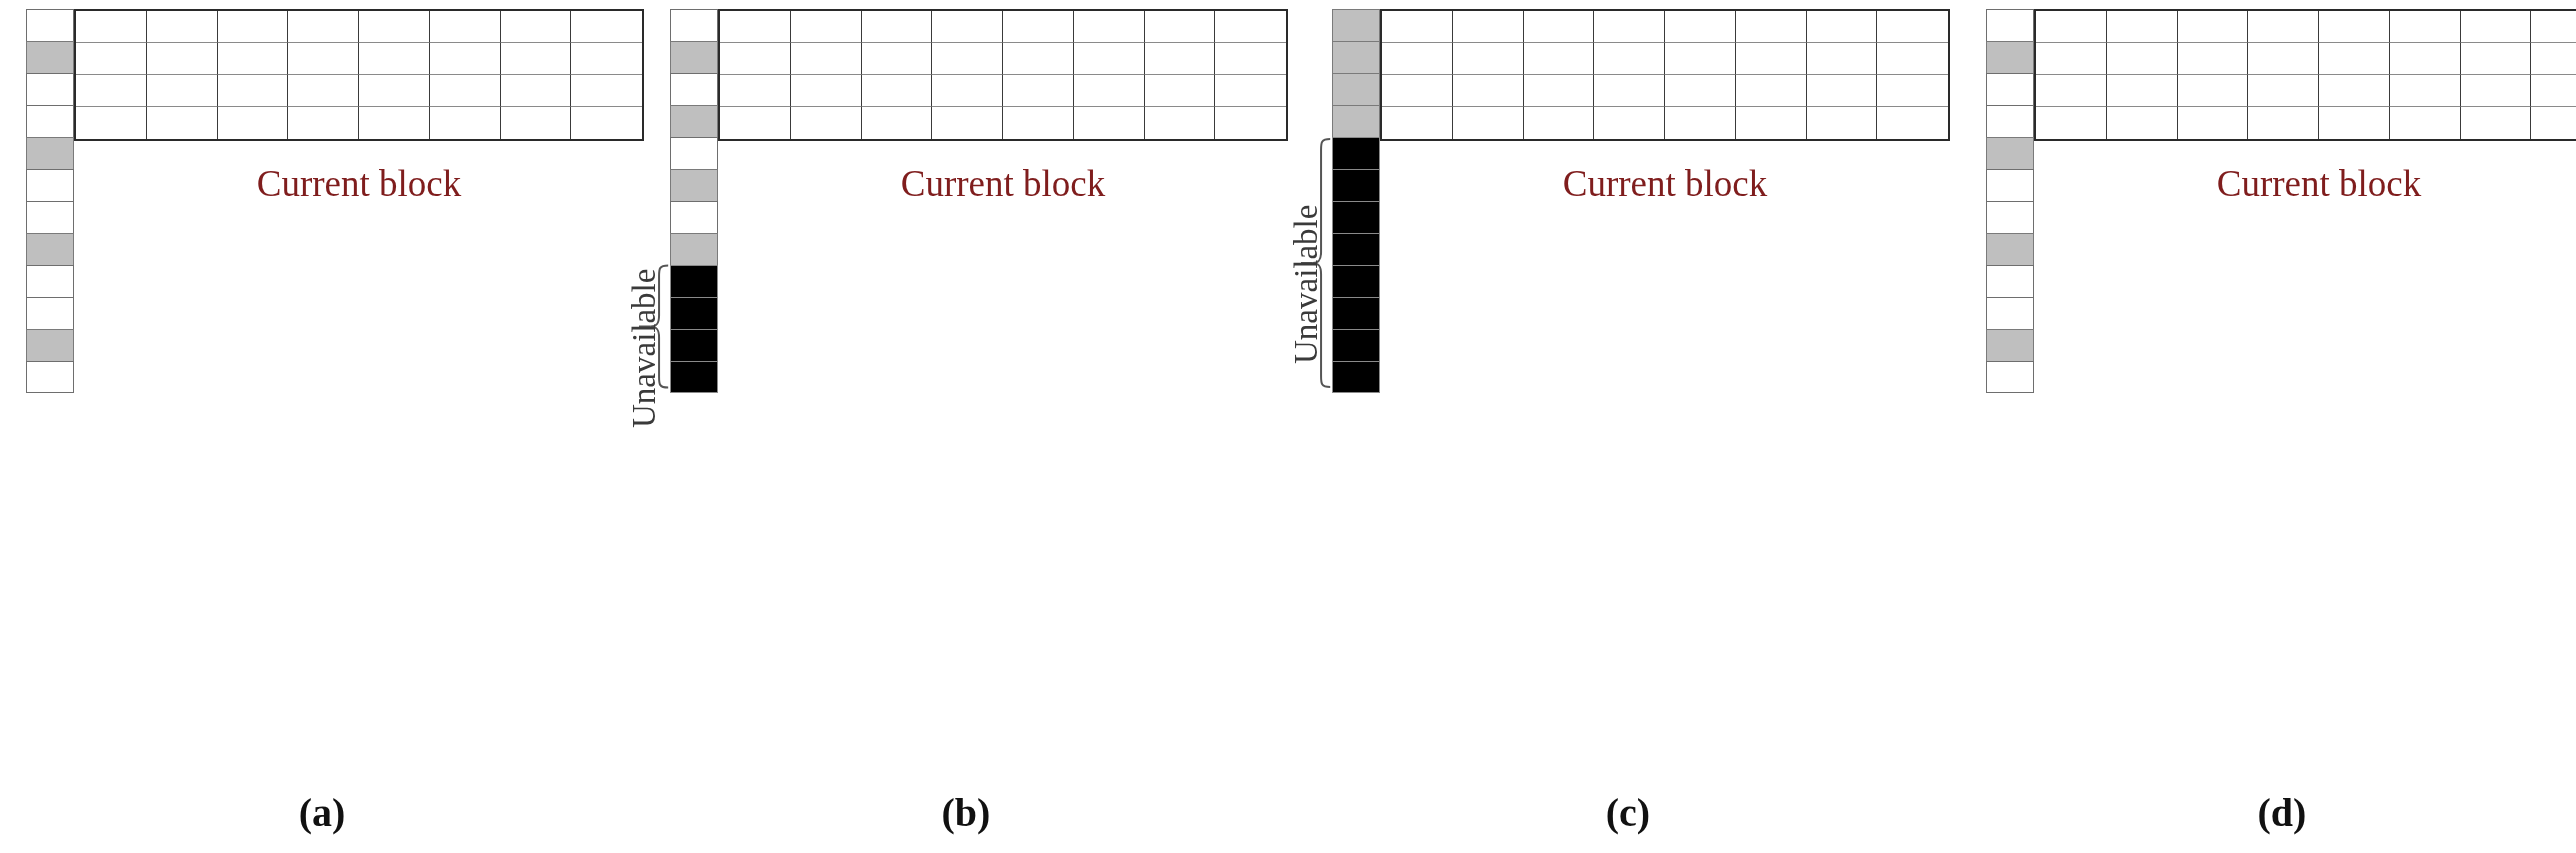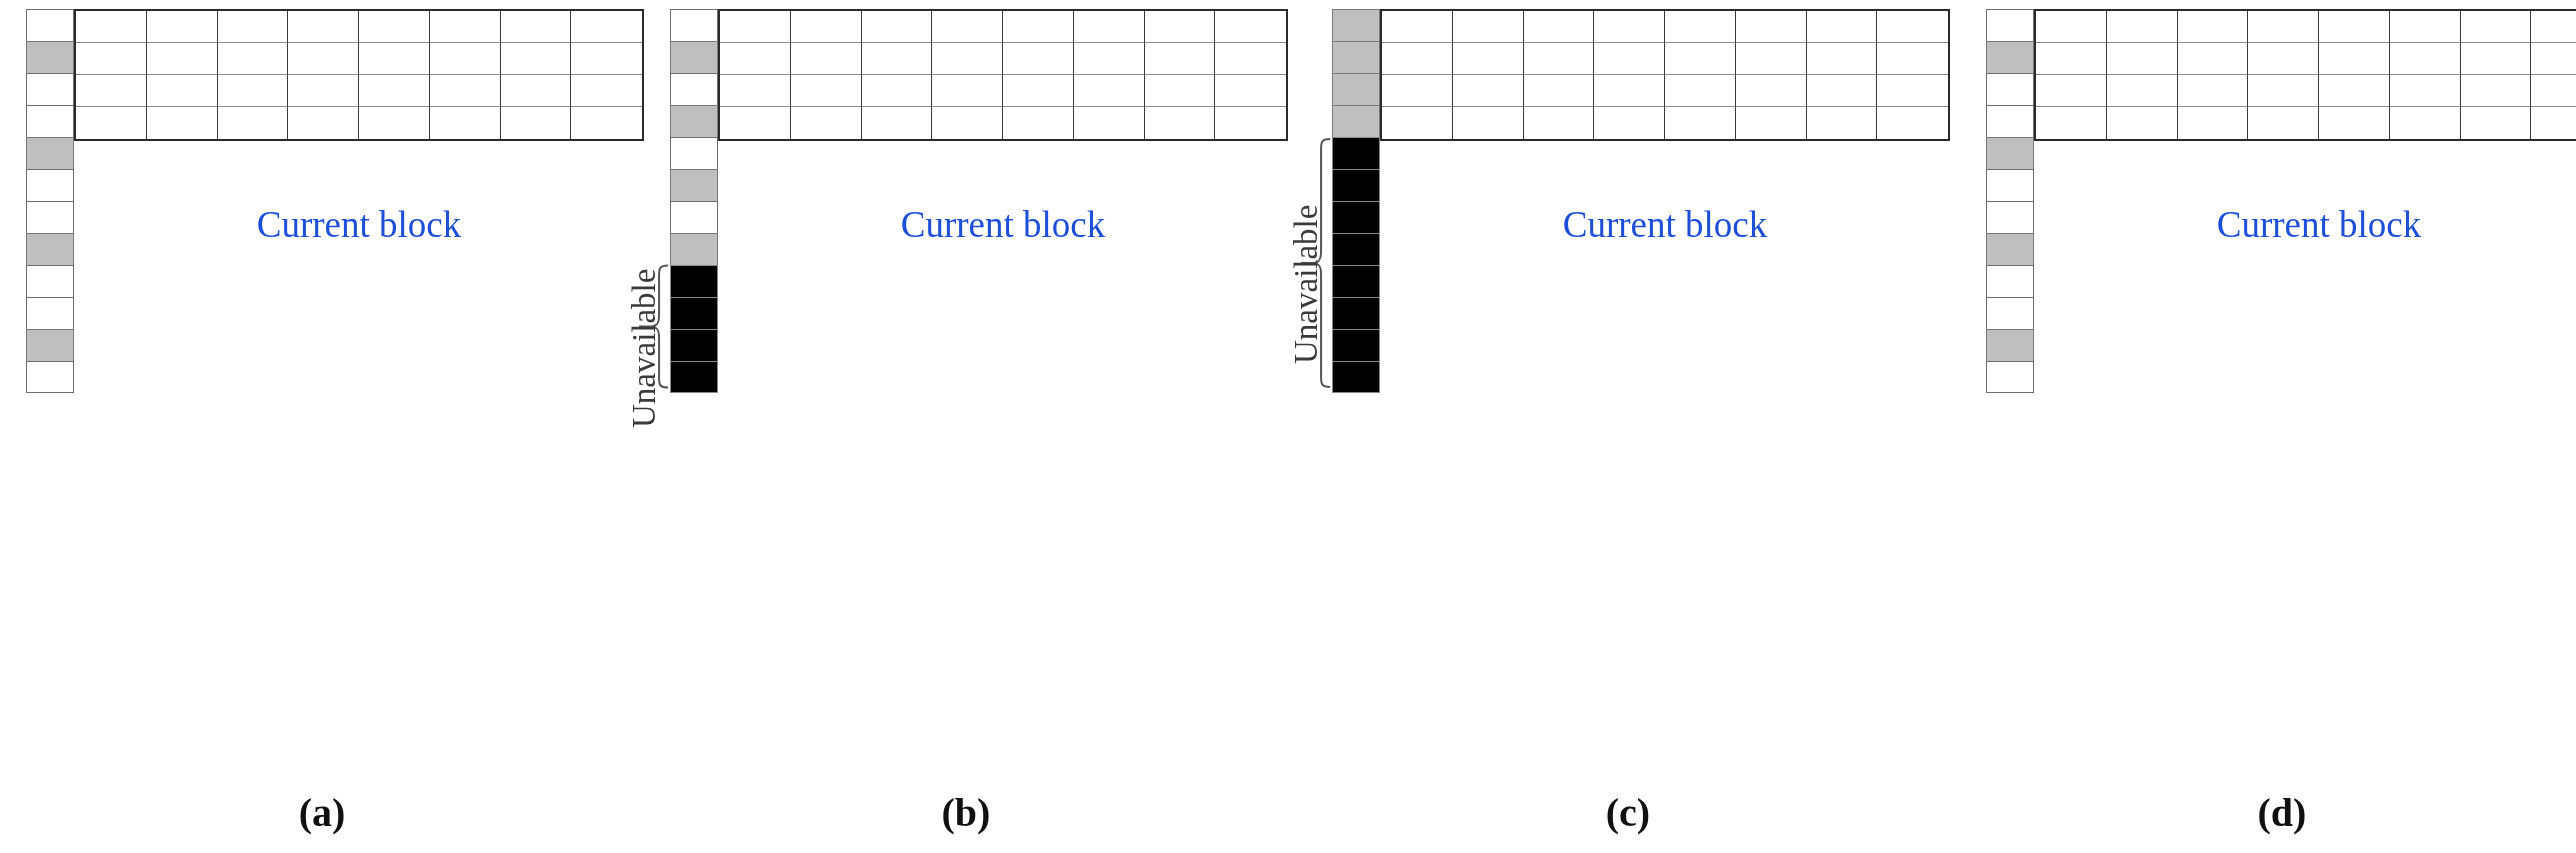"Current block" .blocklabel { color: #1d4ed8 -> #7f1d1d; margin-top: 41px -> none }
